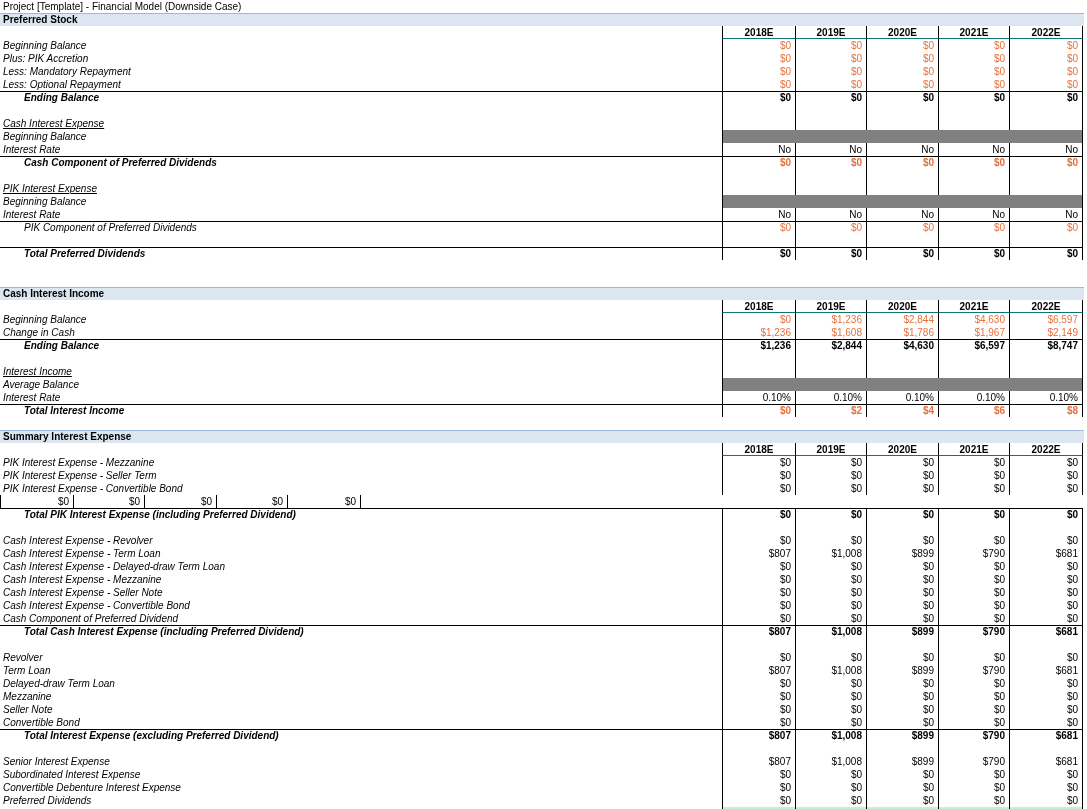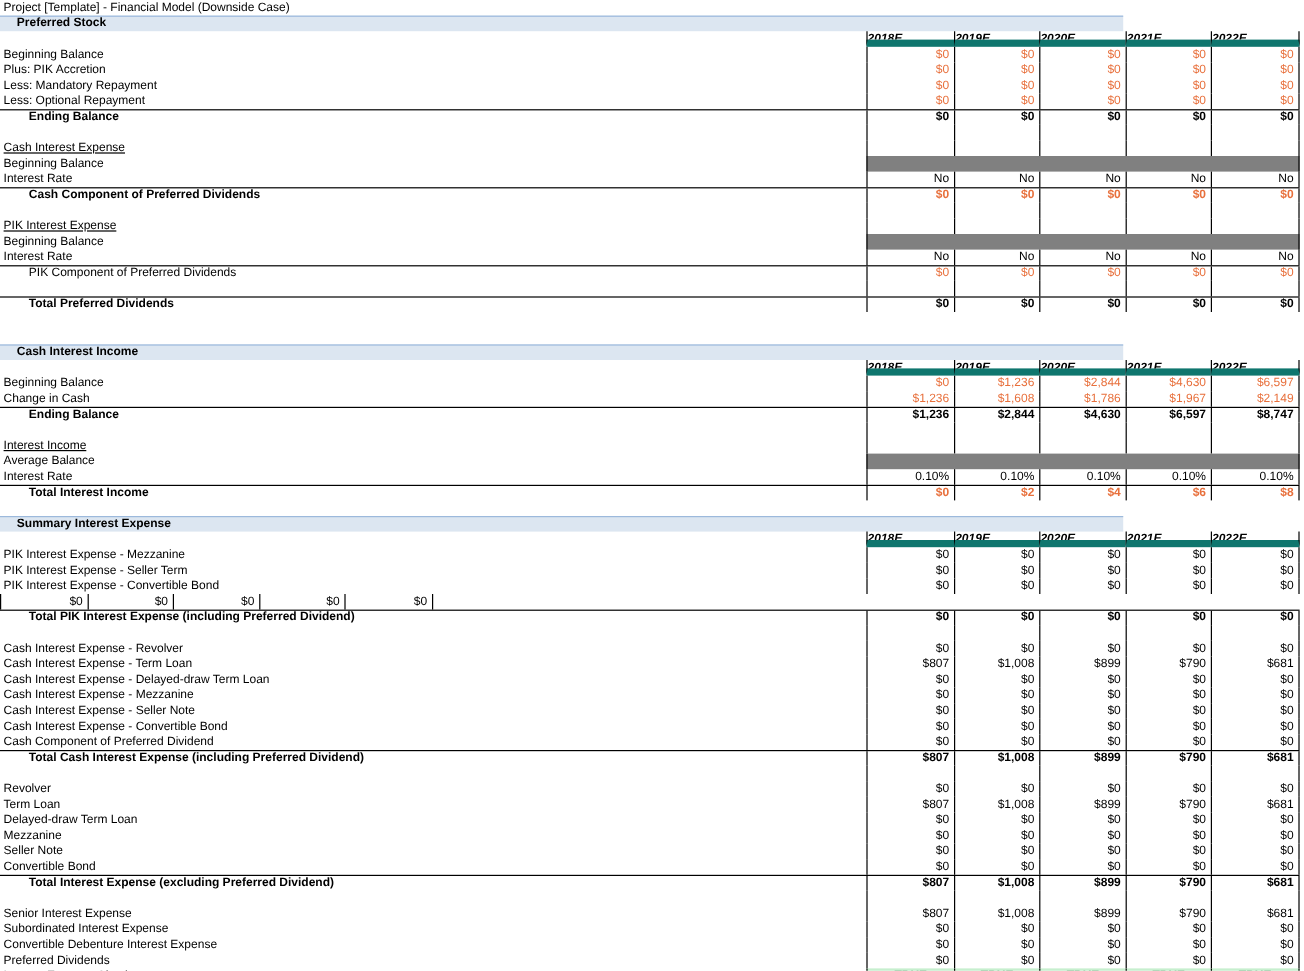"Preferred Stock" .band { padding-left: 14px -> 3px; width: 936px -> 1084px }
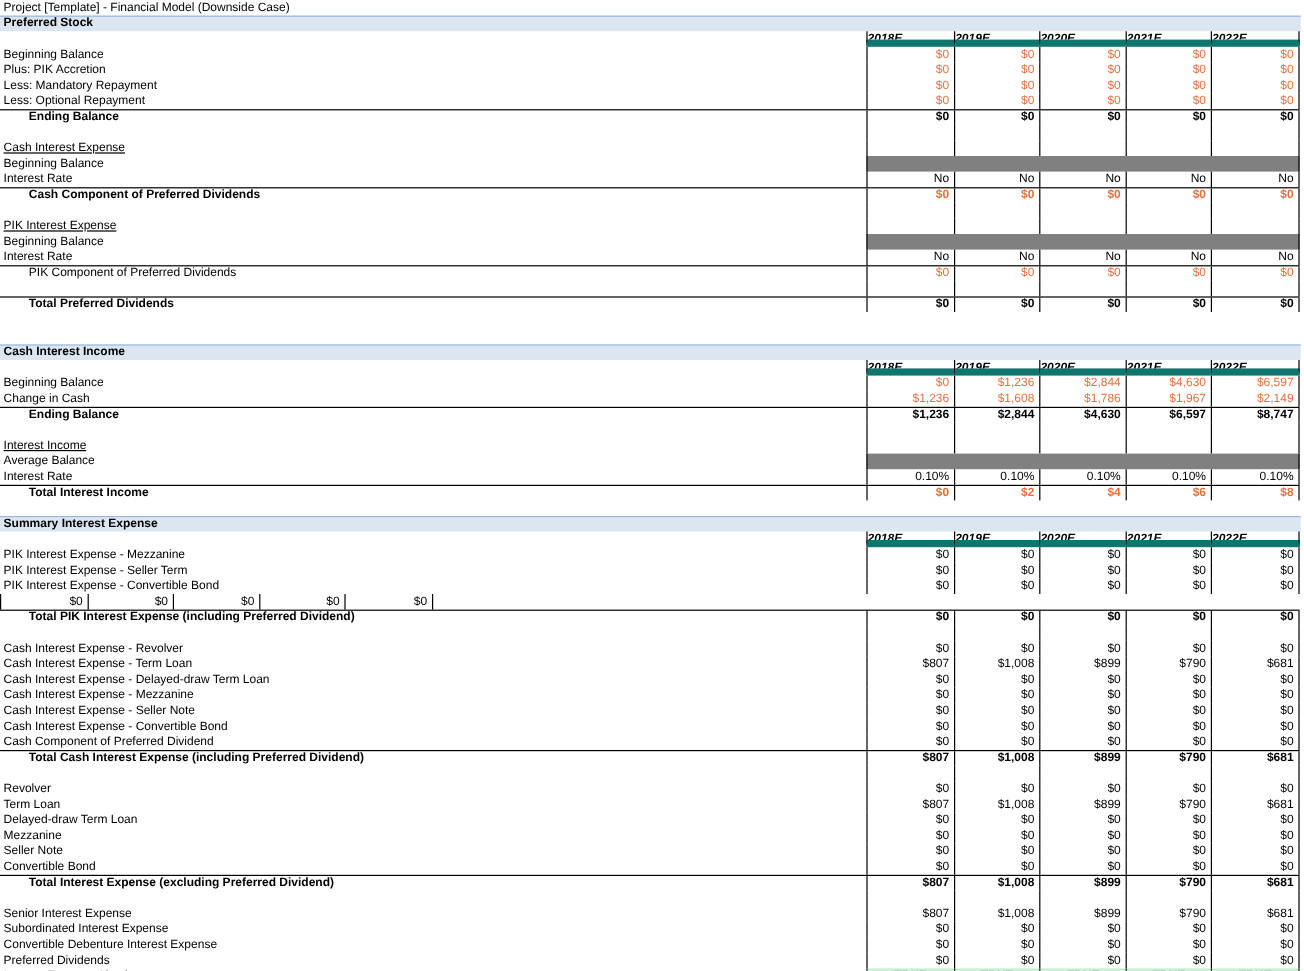"2018E" .c.h { border-bottom: 6px solid #0f766e -> 1px solid #0f766e; font-style: italic -> none; text-align: left -> center }
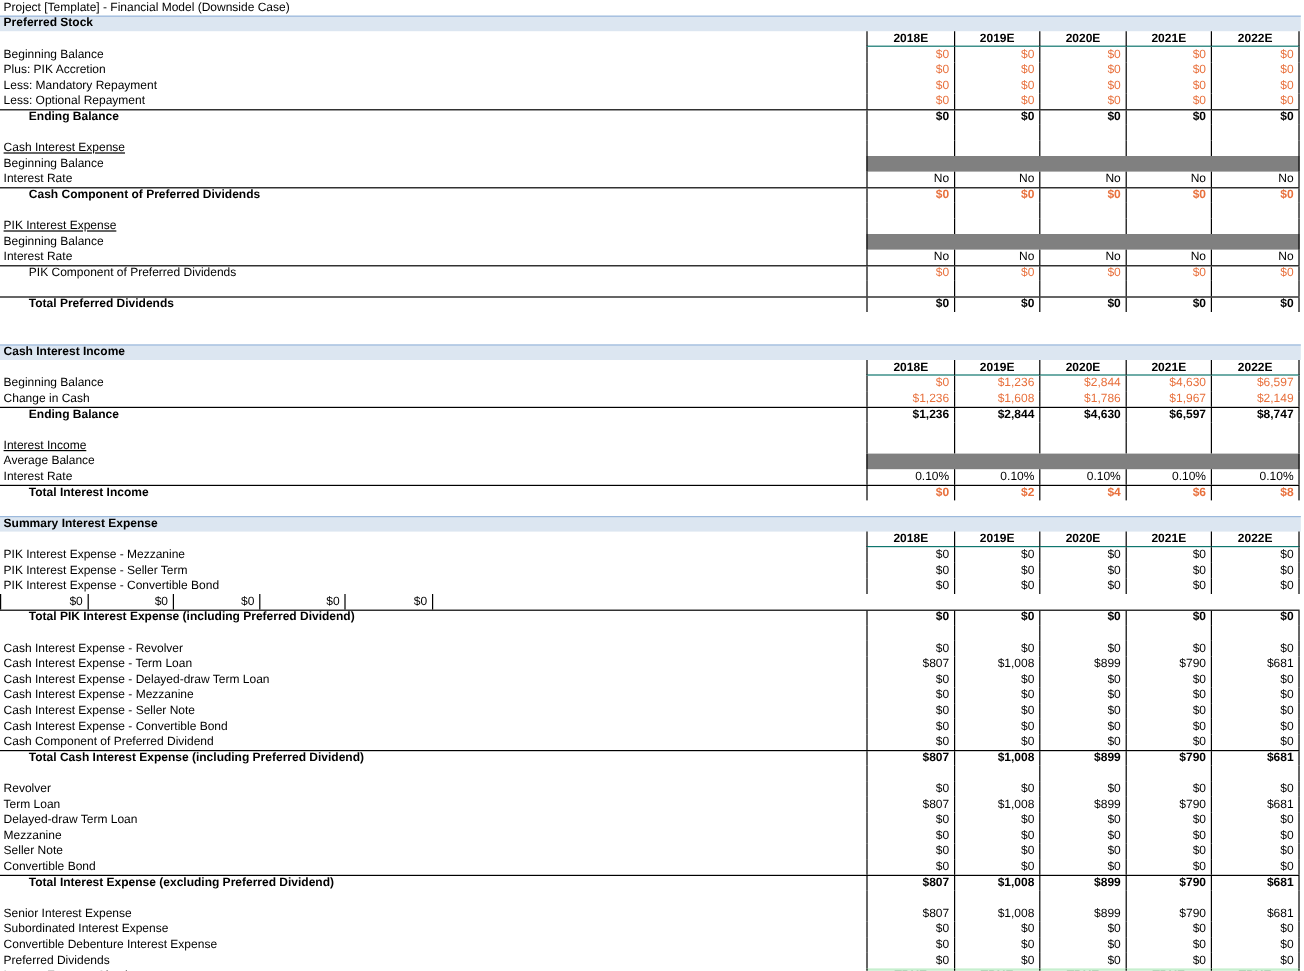"Beginning Balance" .lab { font-style: none -> italic }
